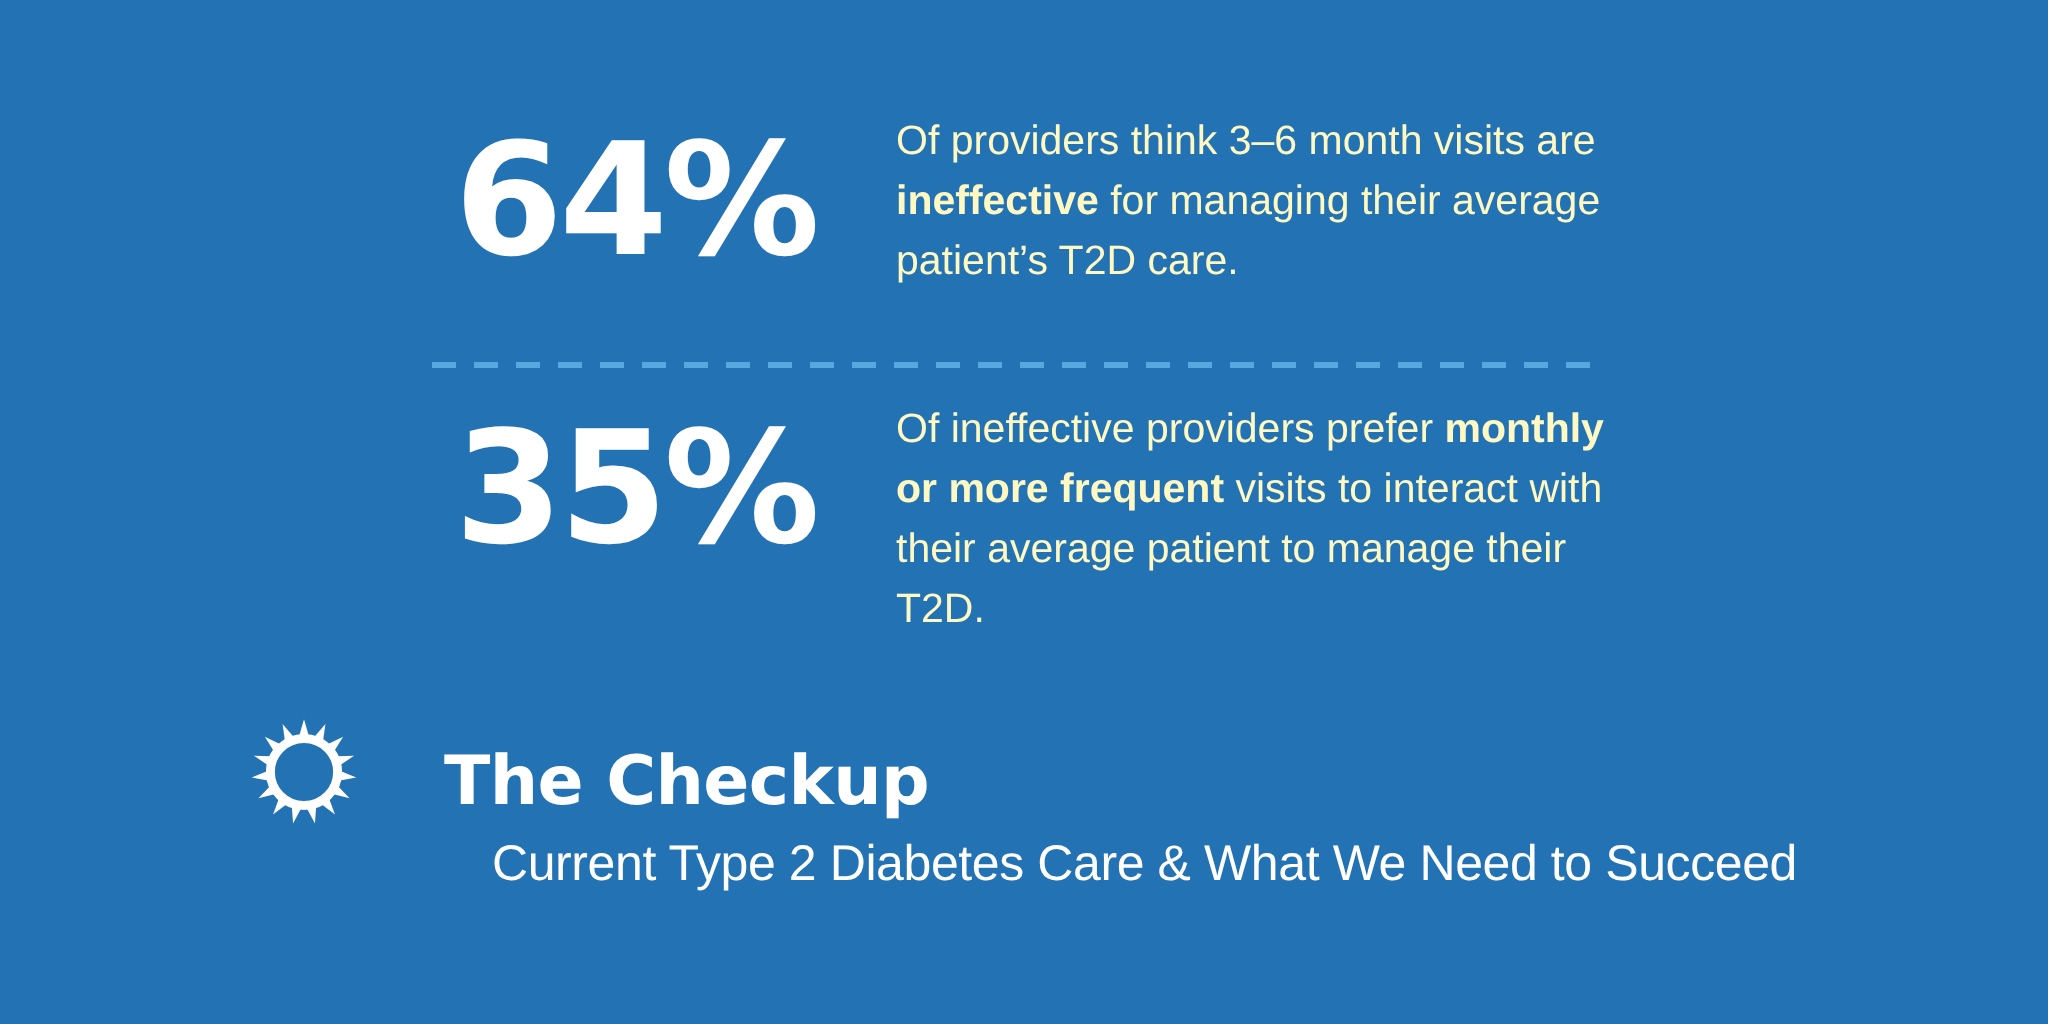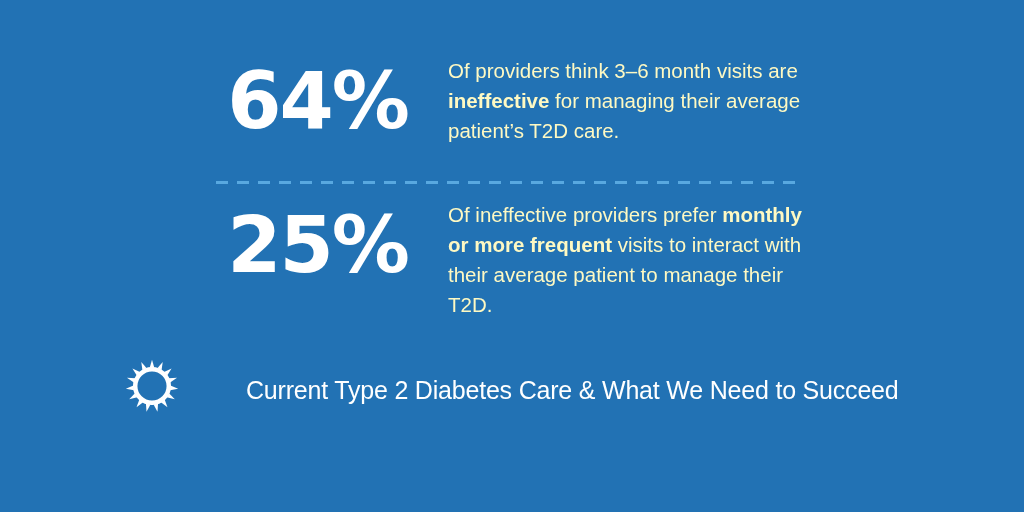"25%" div.stat-figure { text: 25% -> 35% }
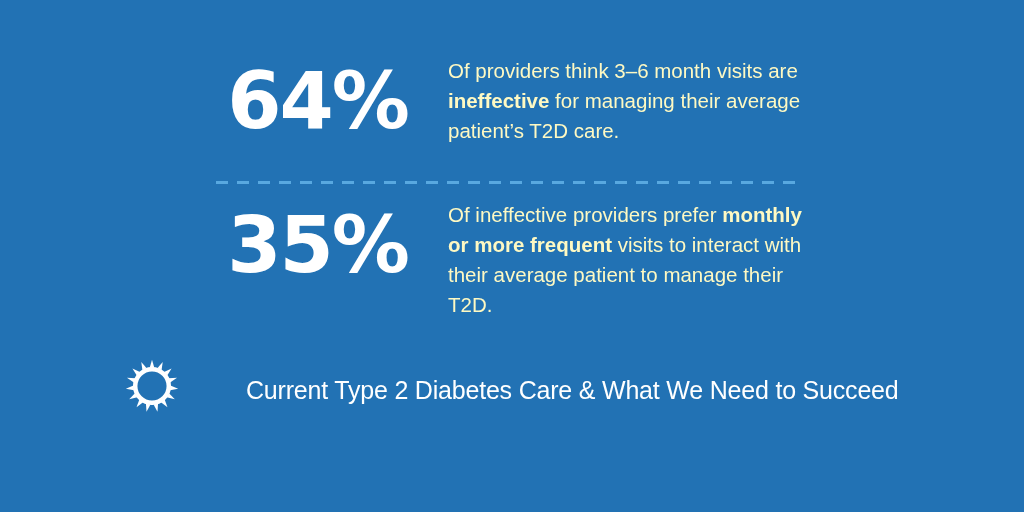"The Checkup" div { html: none -> <div>The Checkup</div> }
